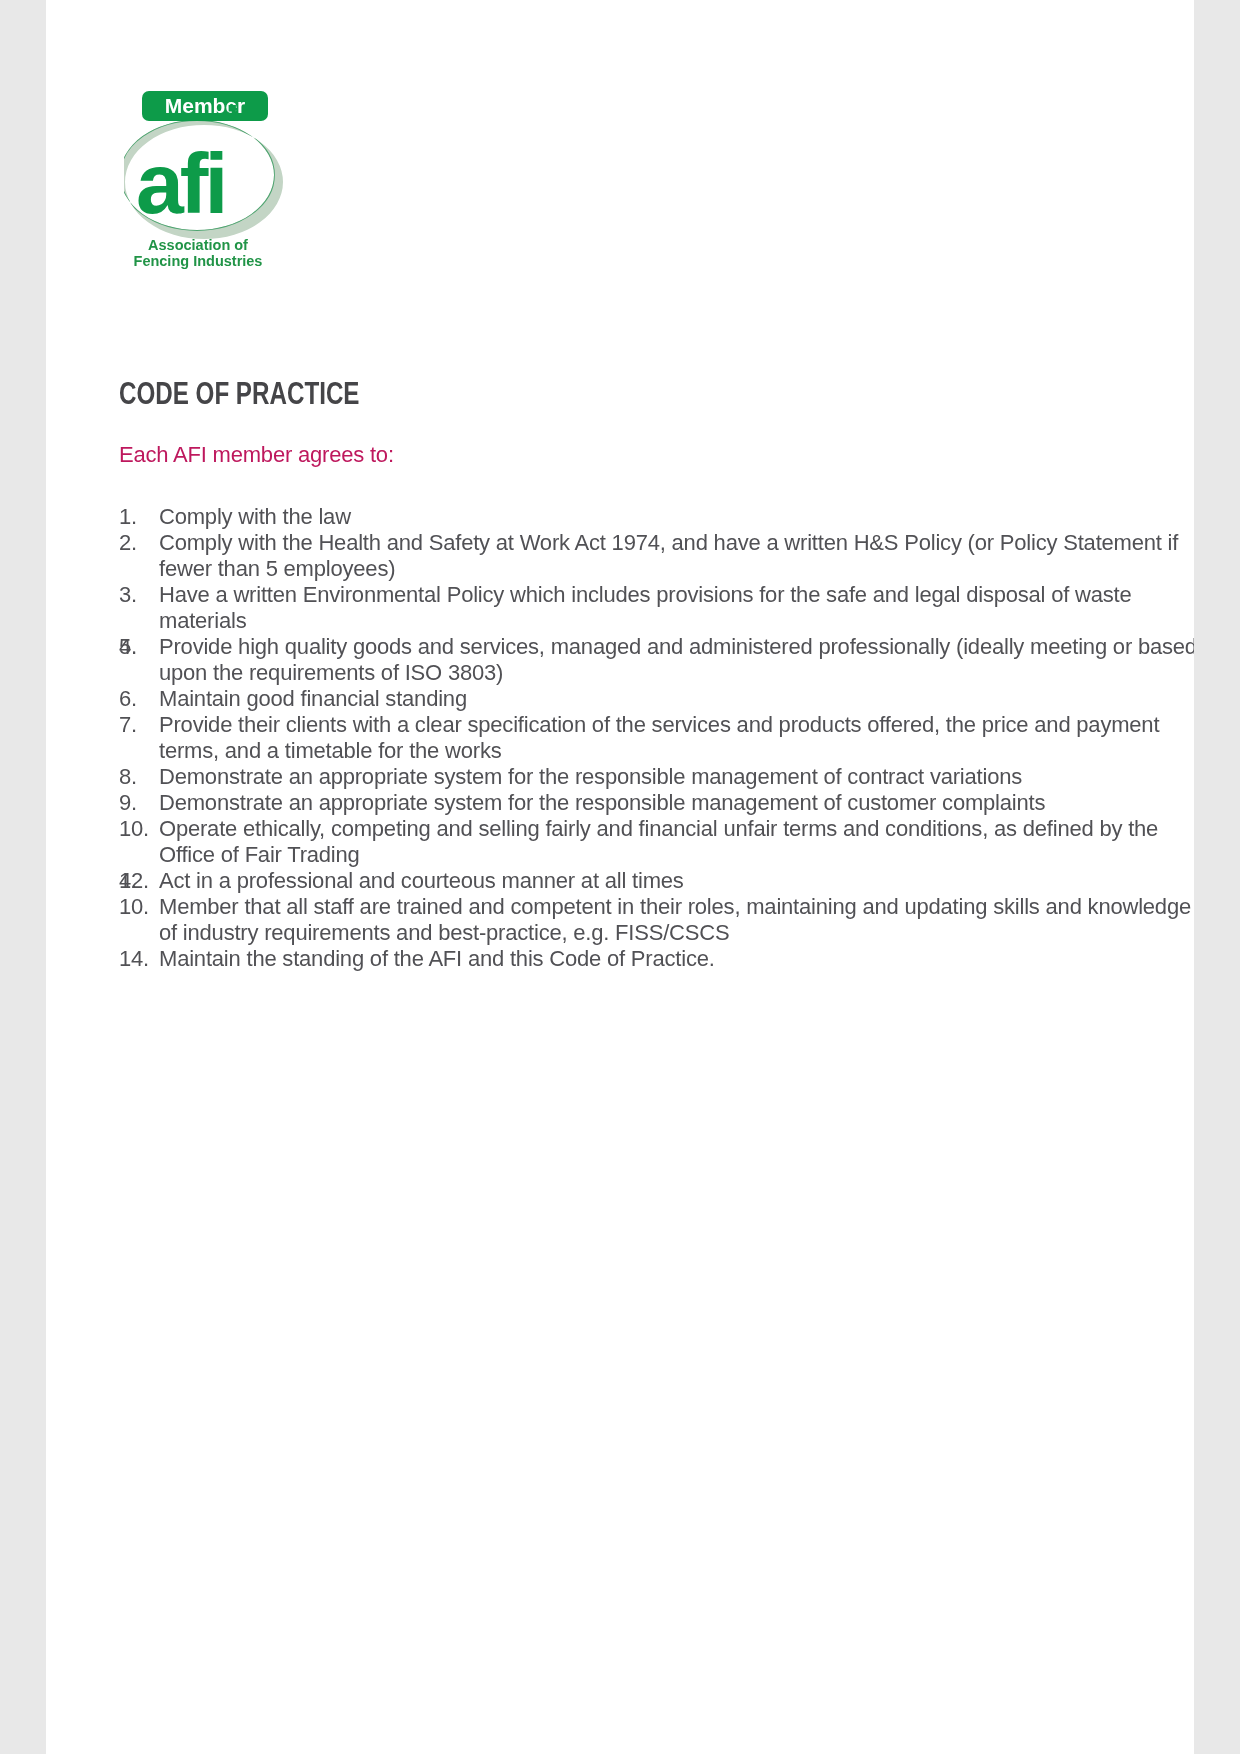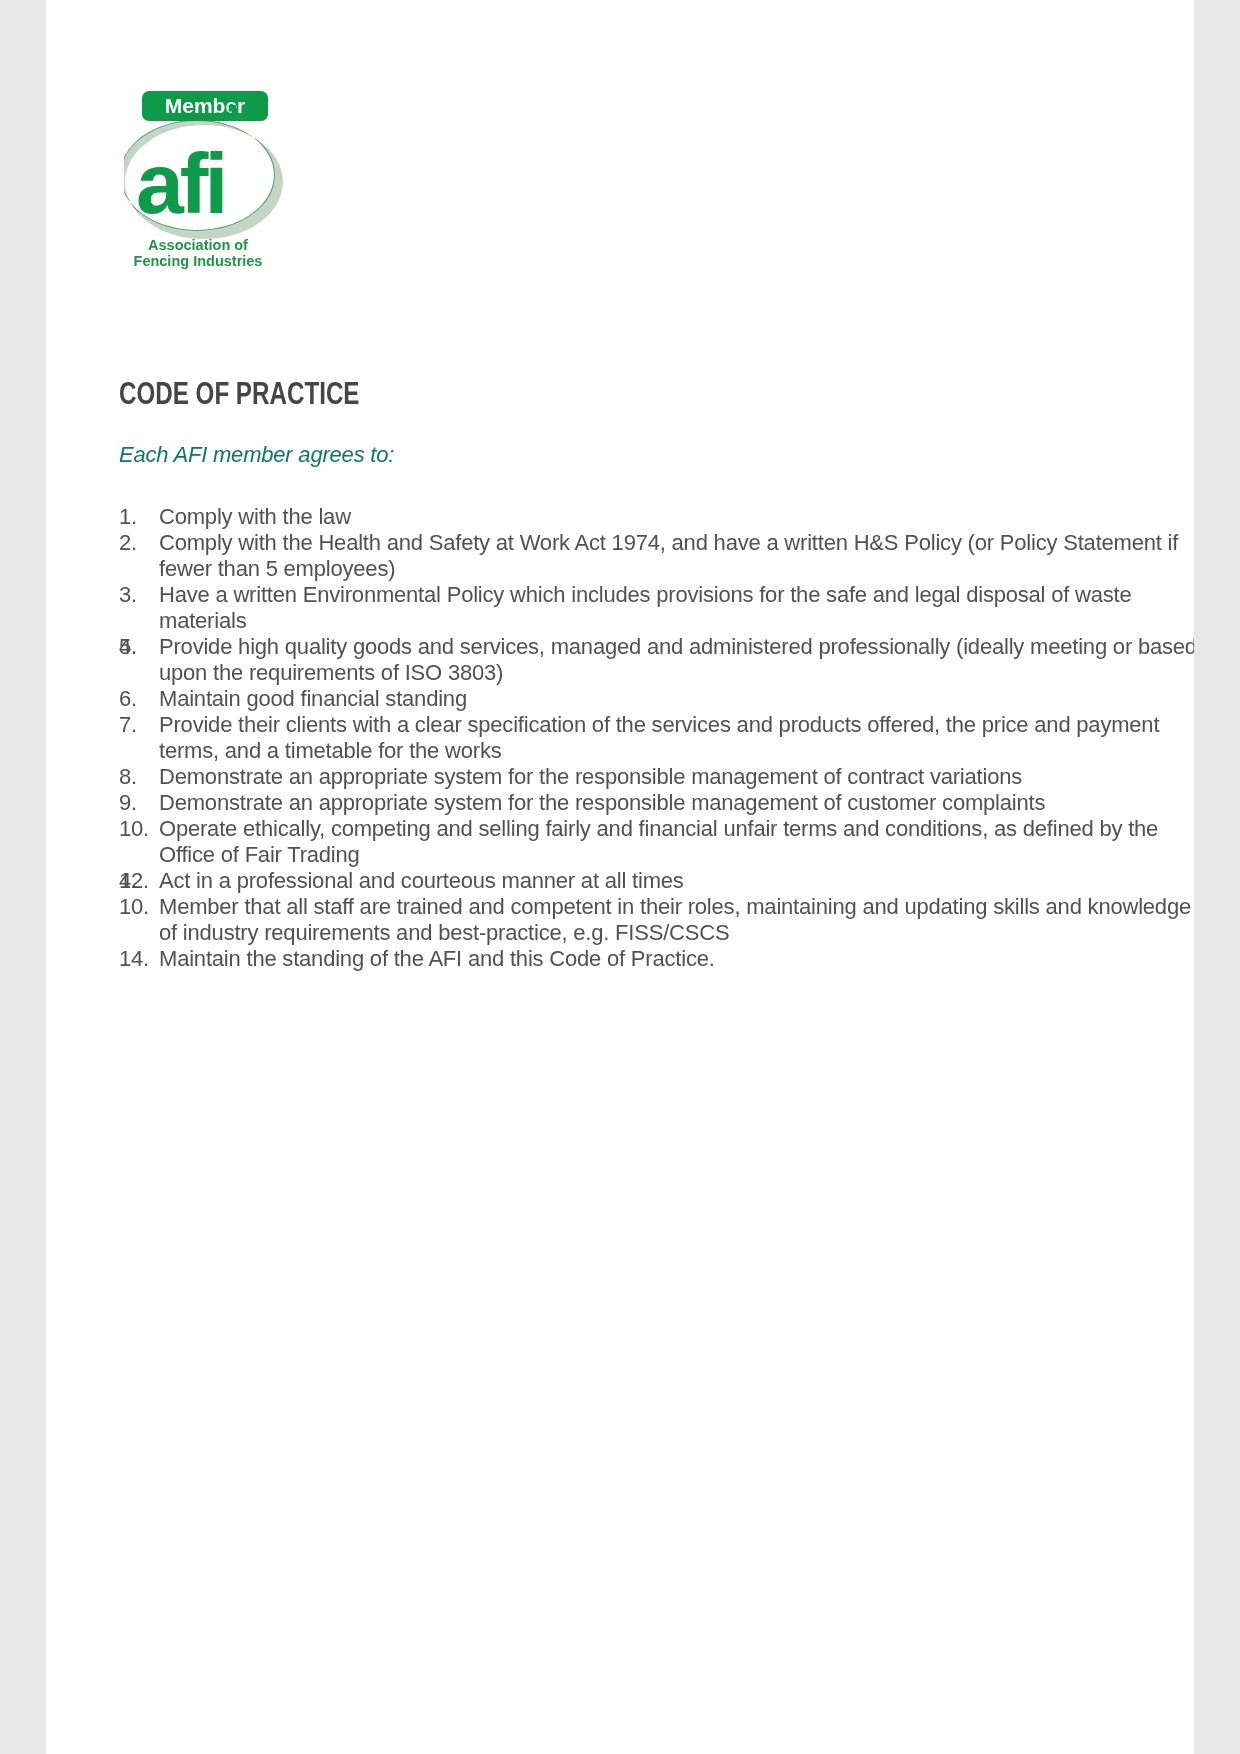"Each AFI member agrees to:" p.intro { color: #0f766e -> #be185d; font-style: italic -> none }
